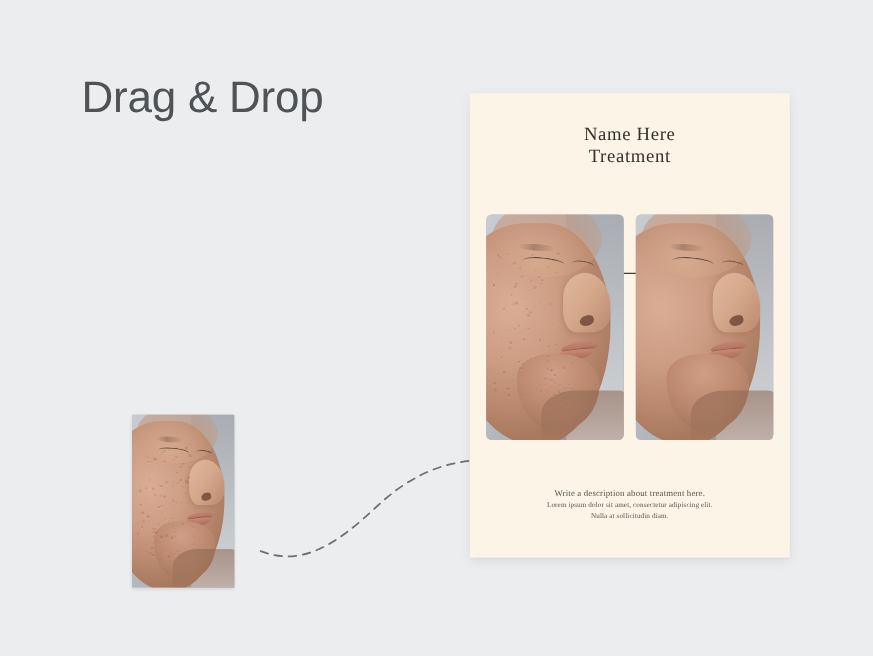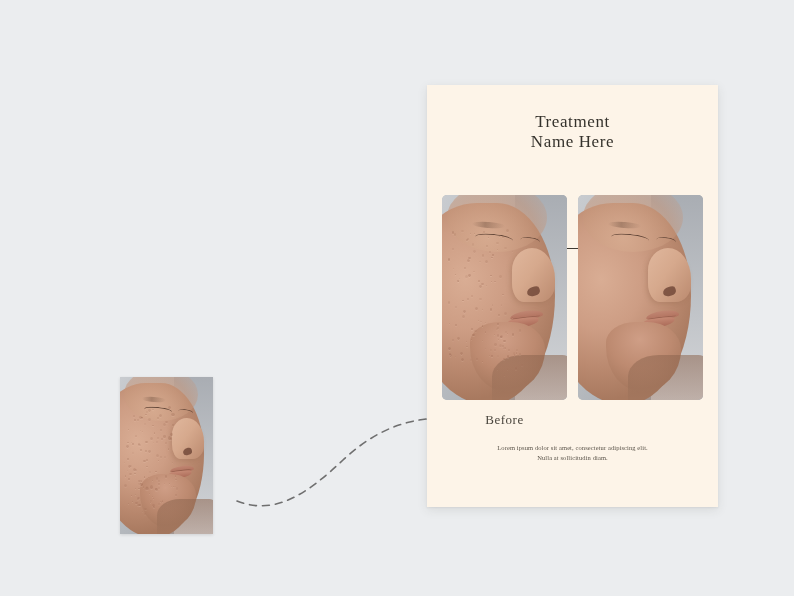"Drag & Drop" h1.headline { html: none -> <h1>Drag &amp; Drop</h1> }
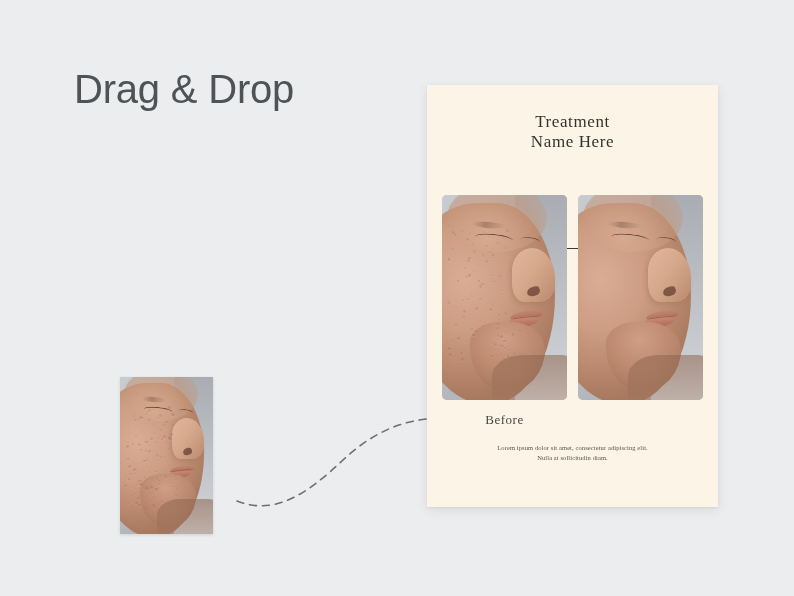"Treatment" div { order: before "Name Here" -> after "Name Here" }
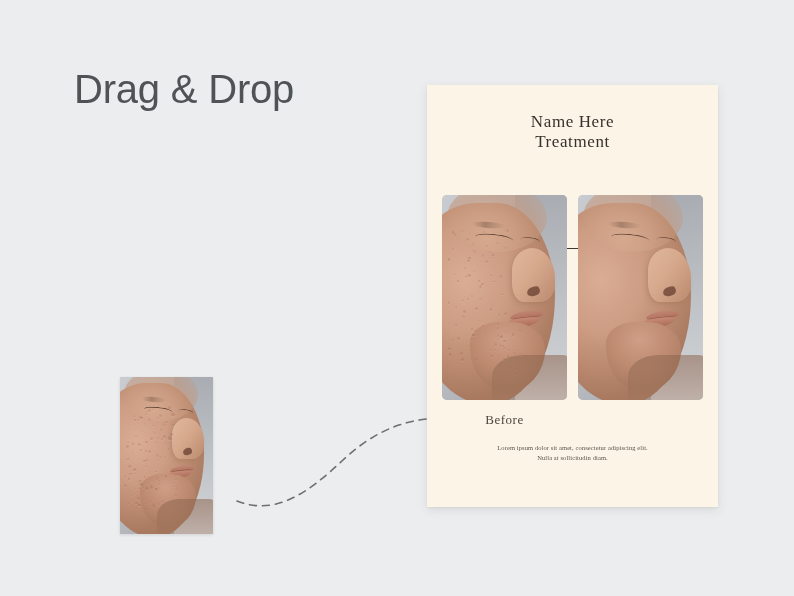"Before" div.label-before { html: <div> <span>Before</span> </div> -> none }
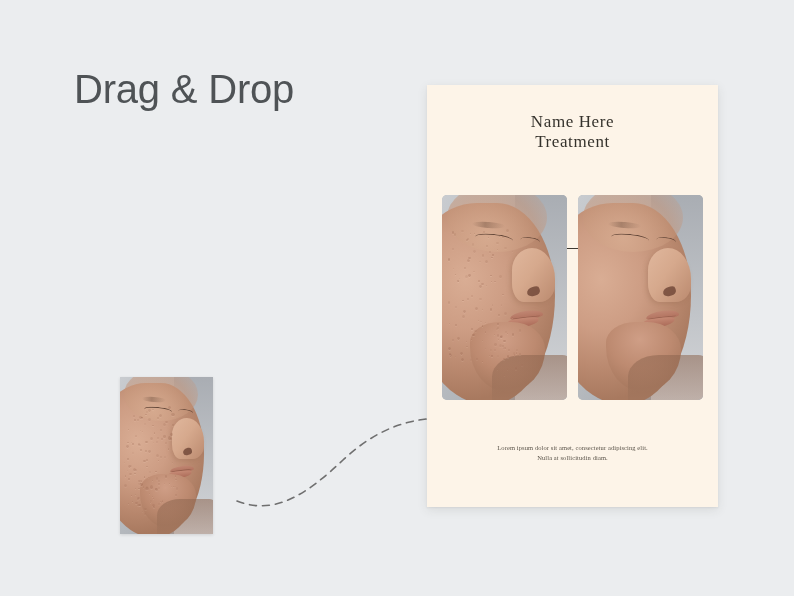"Write a description about treatment" div.l1 { html: none -> <div>Write a description about treatment here.</div> }
